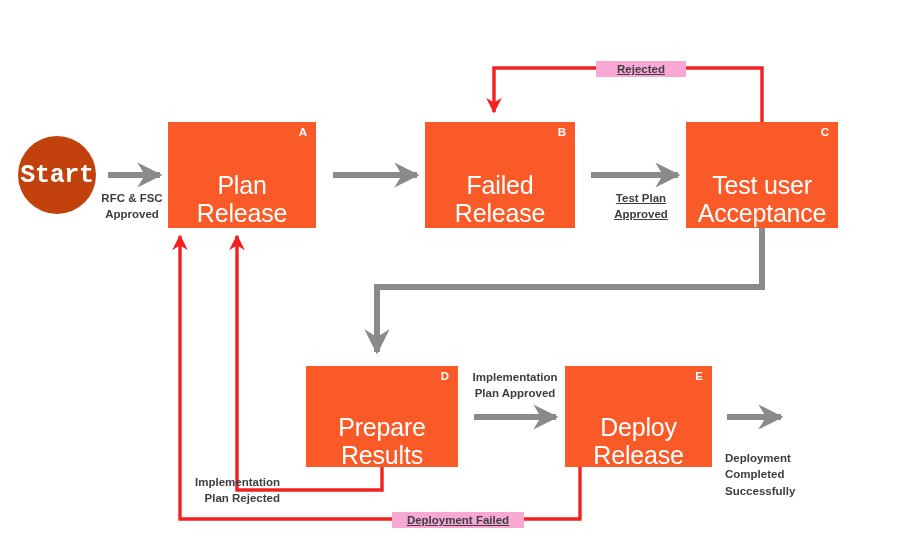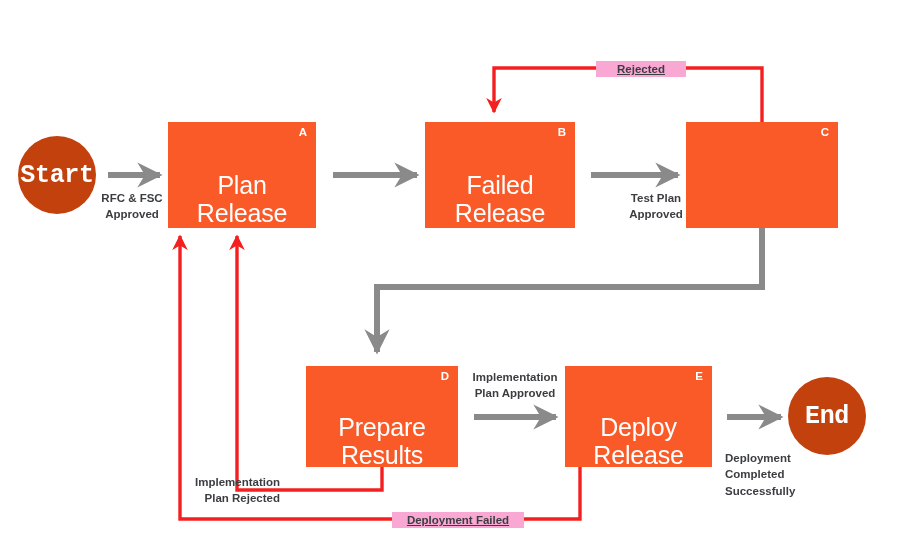"Test Plan" div.edge-label { left: 610px -> 595px; text-decoration: none -> underline }
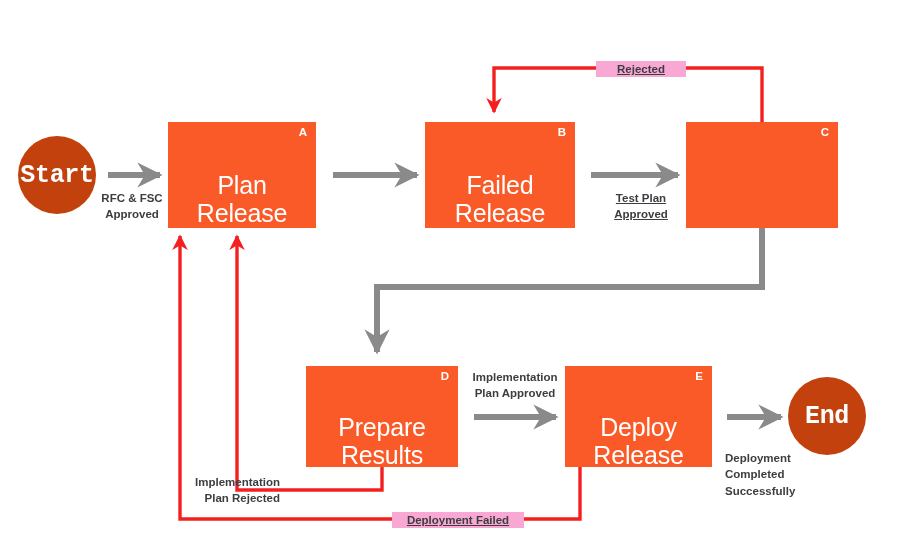"Test user" div.node-title { html: none -> <div>Test user Acceptance</div> }
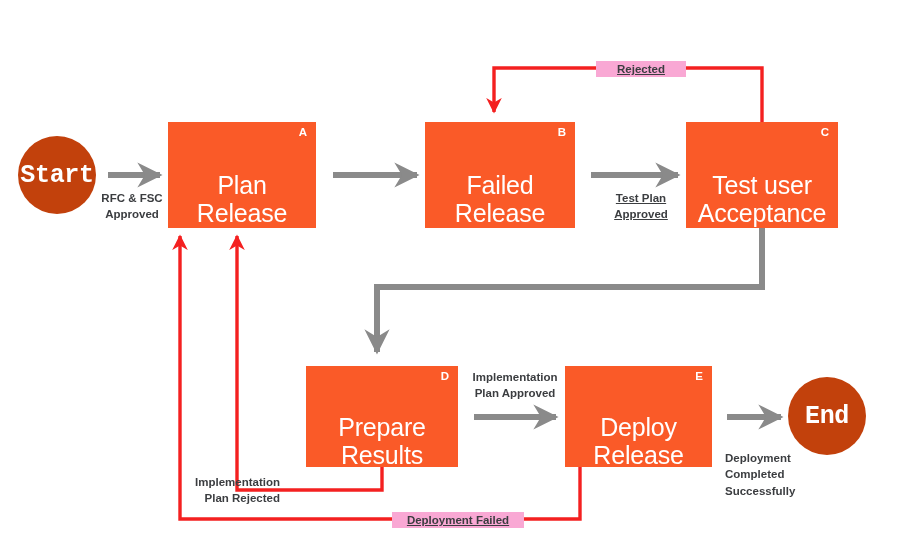"End" div.node-circle { html: <div> <div>End</div> </div> -> none }
